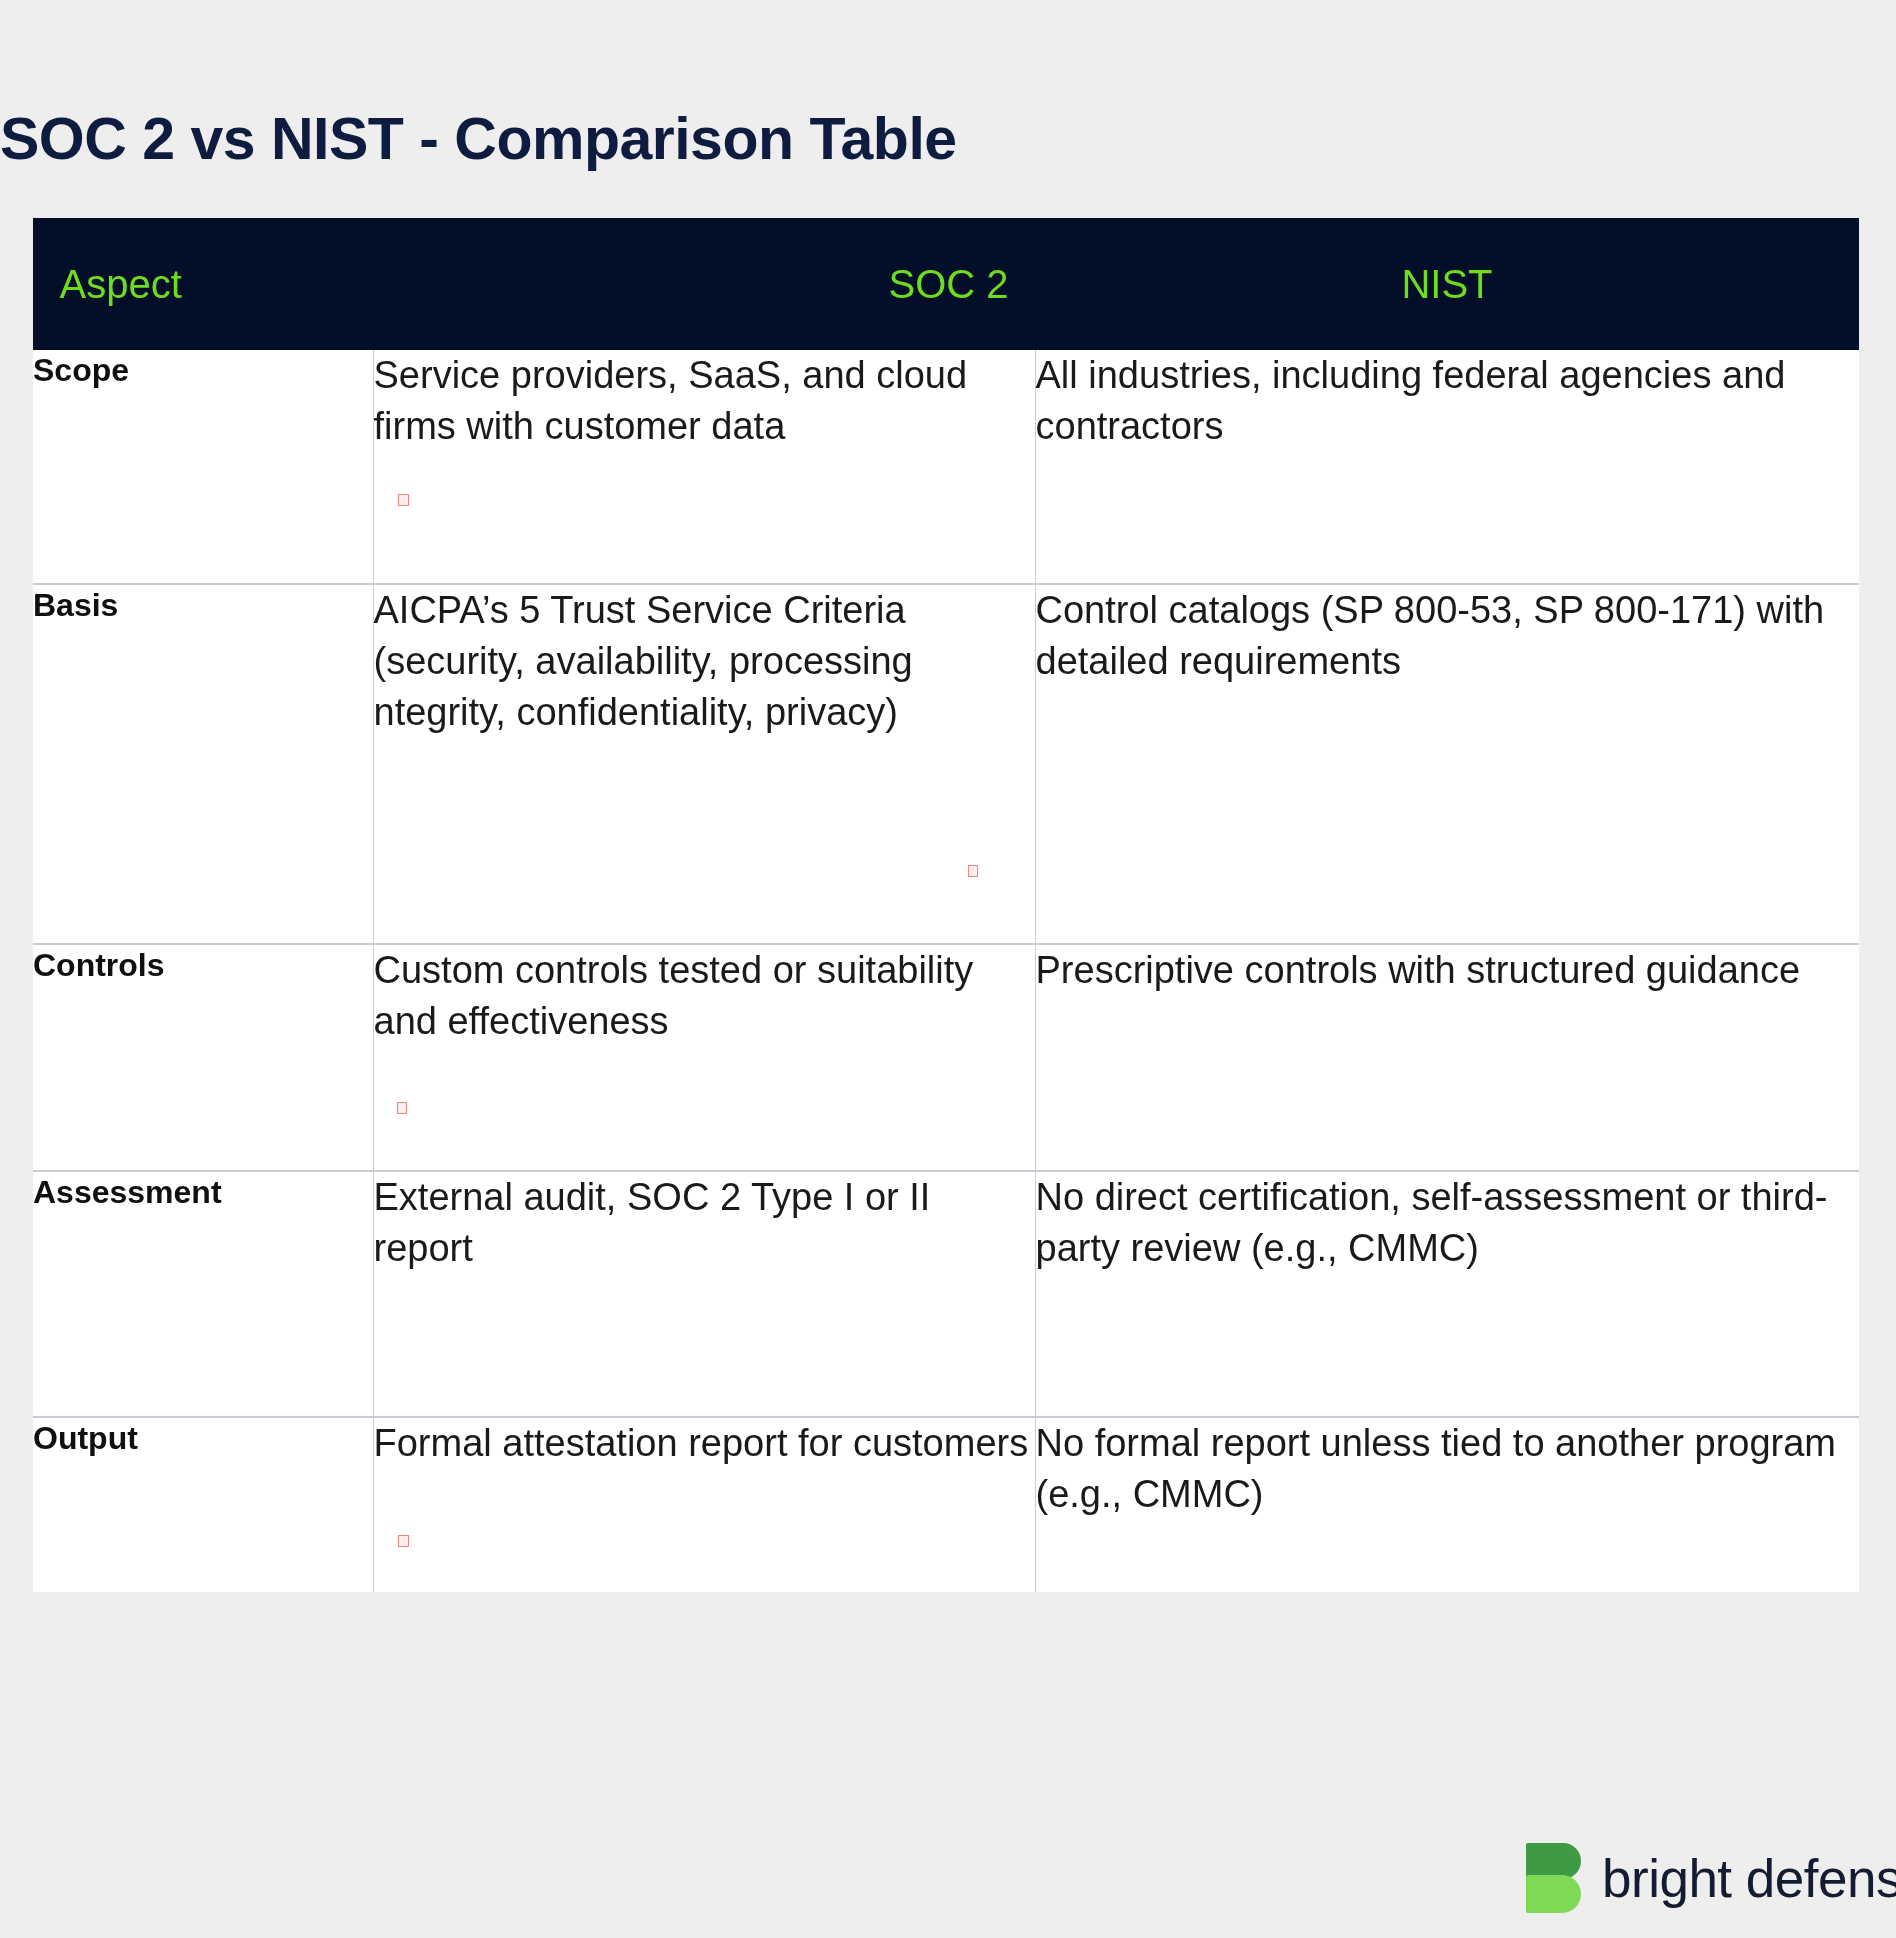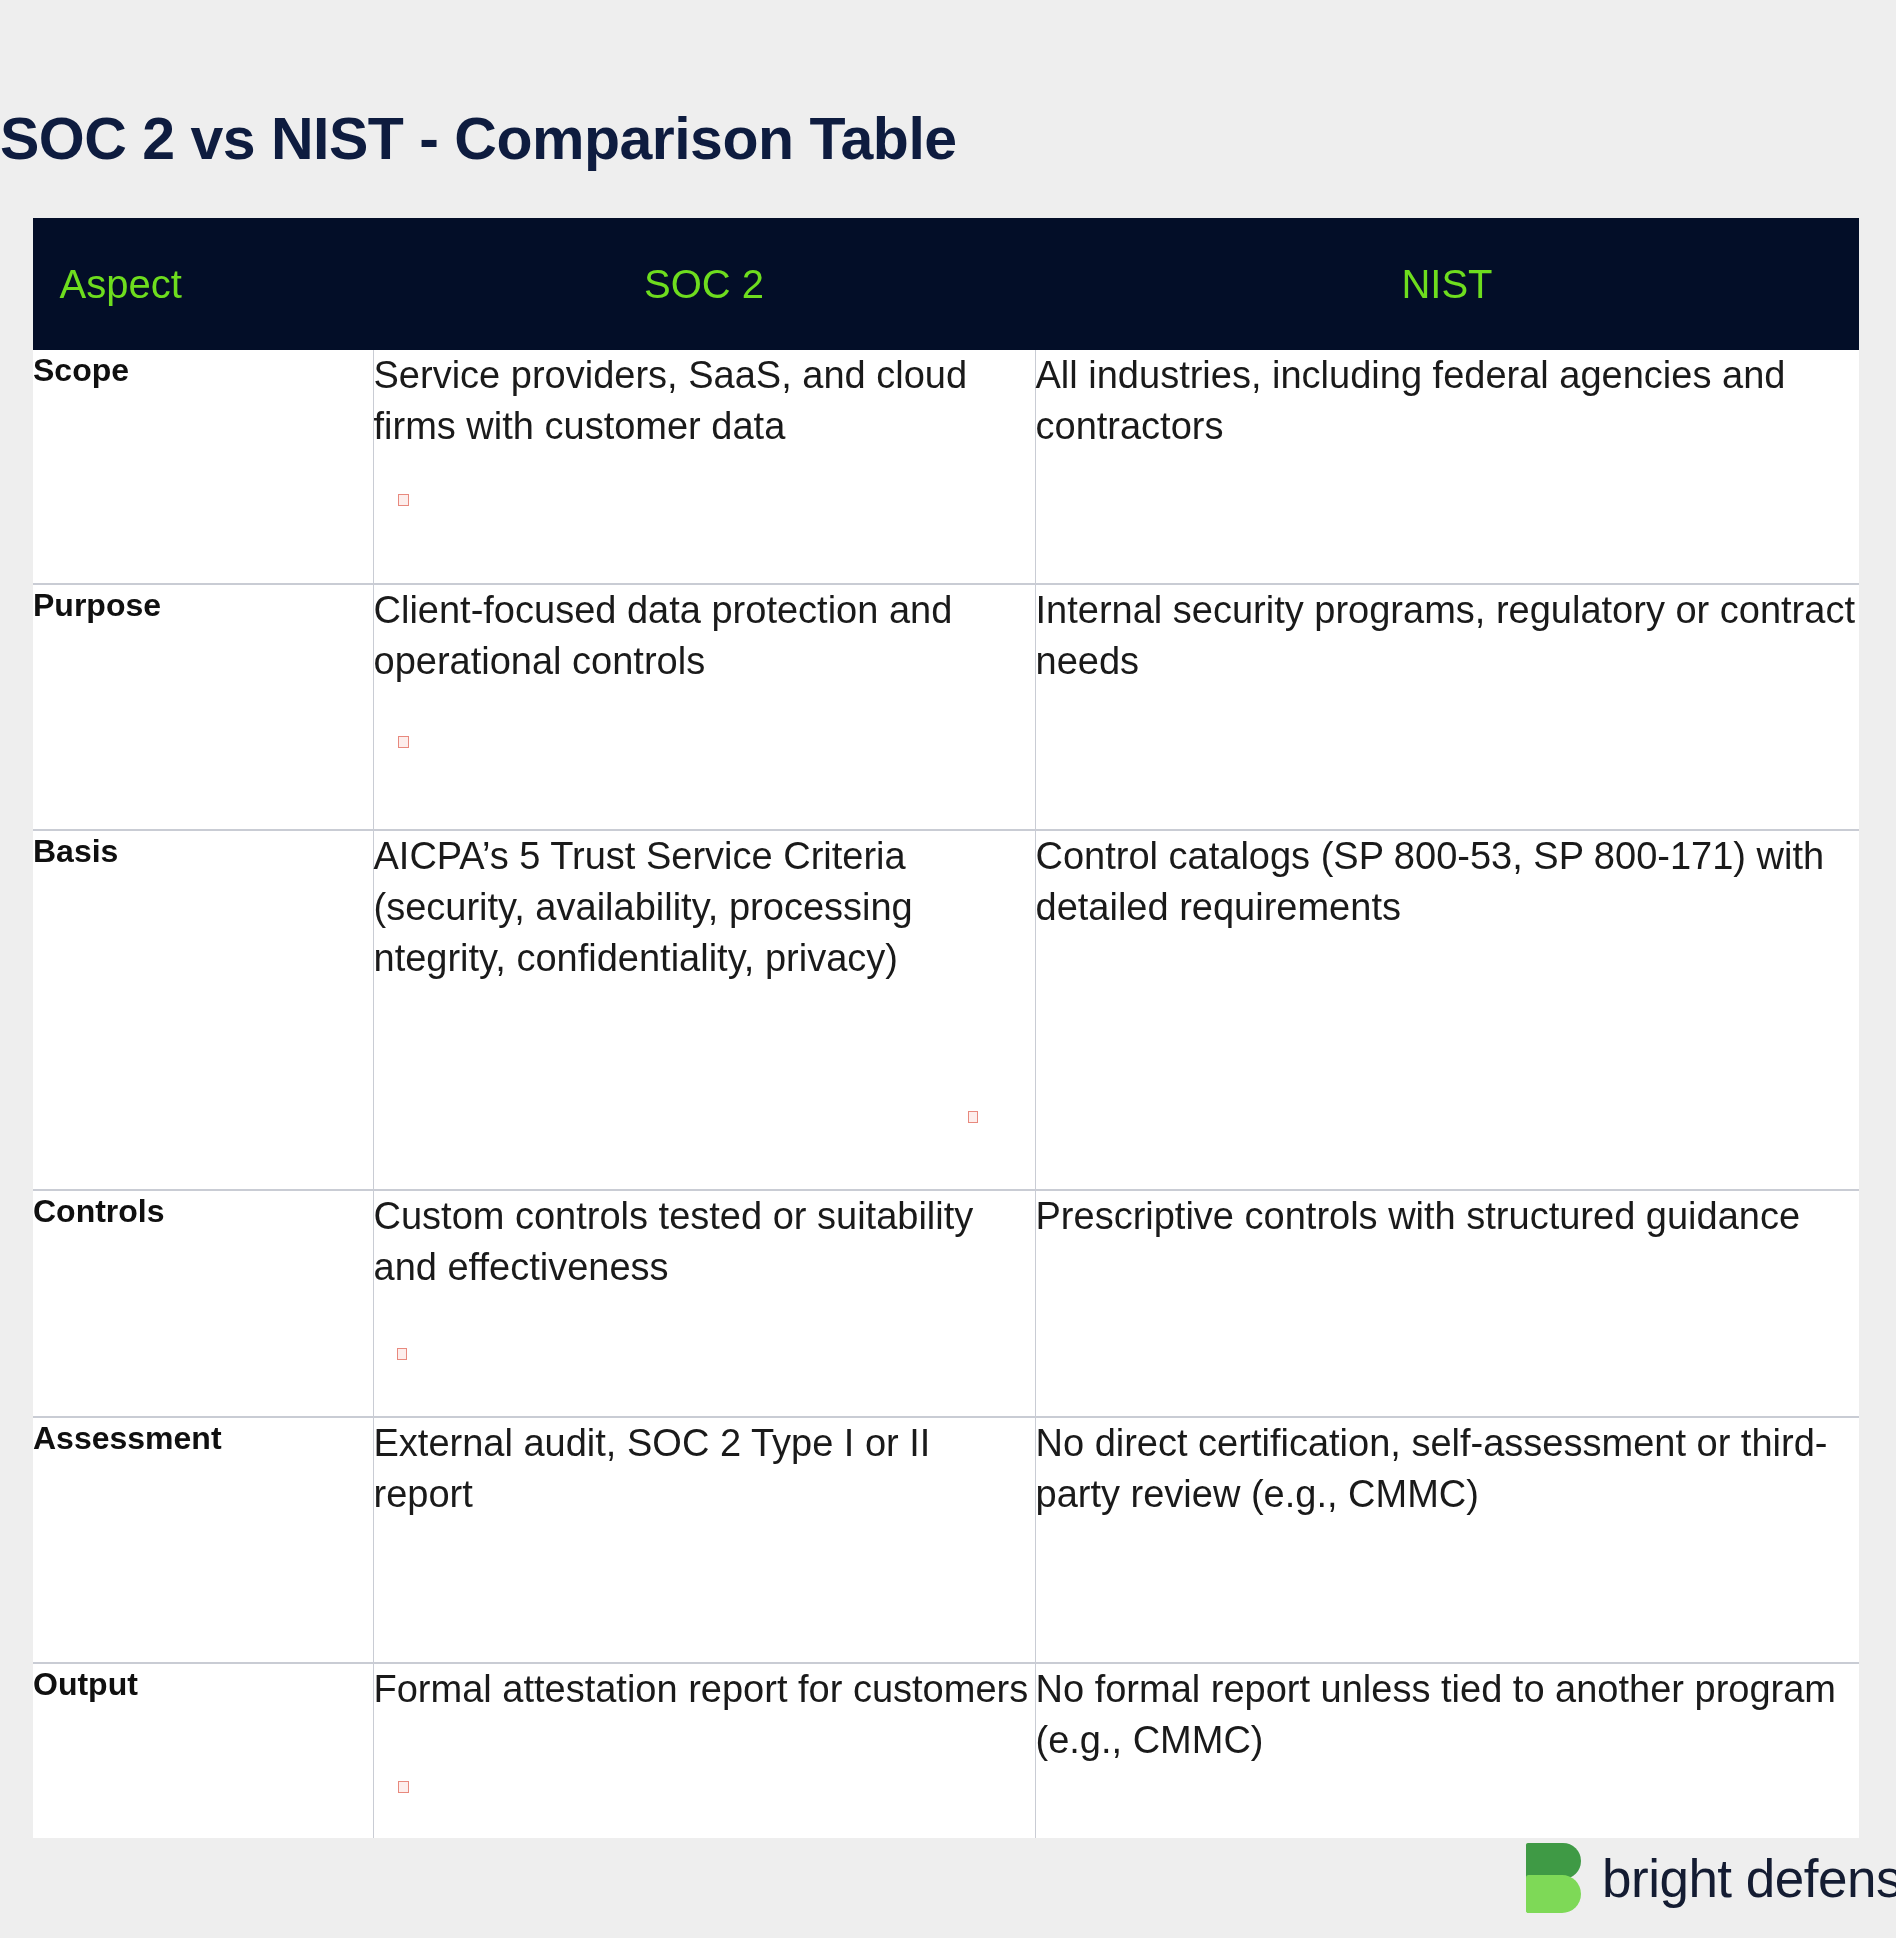"SOC 2" th.th-soc { text-align: center -> right }
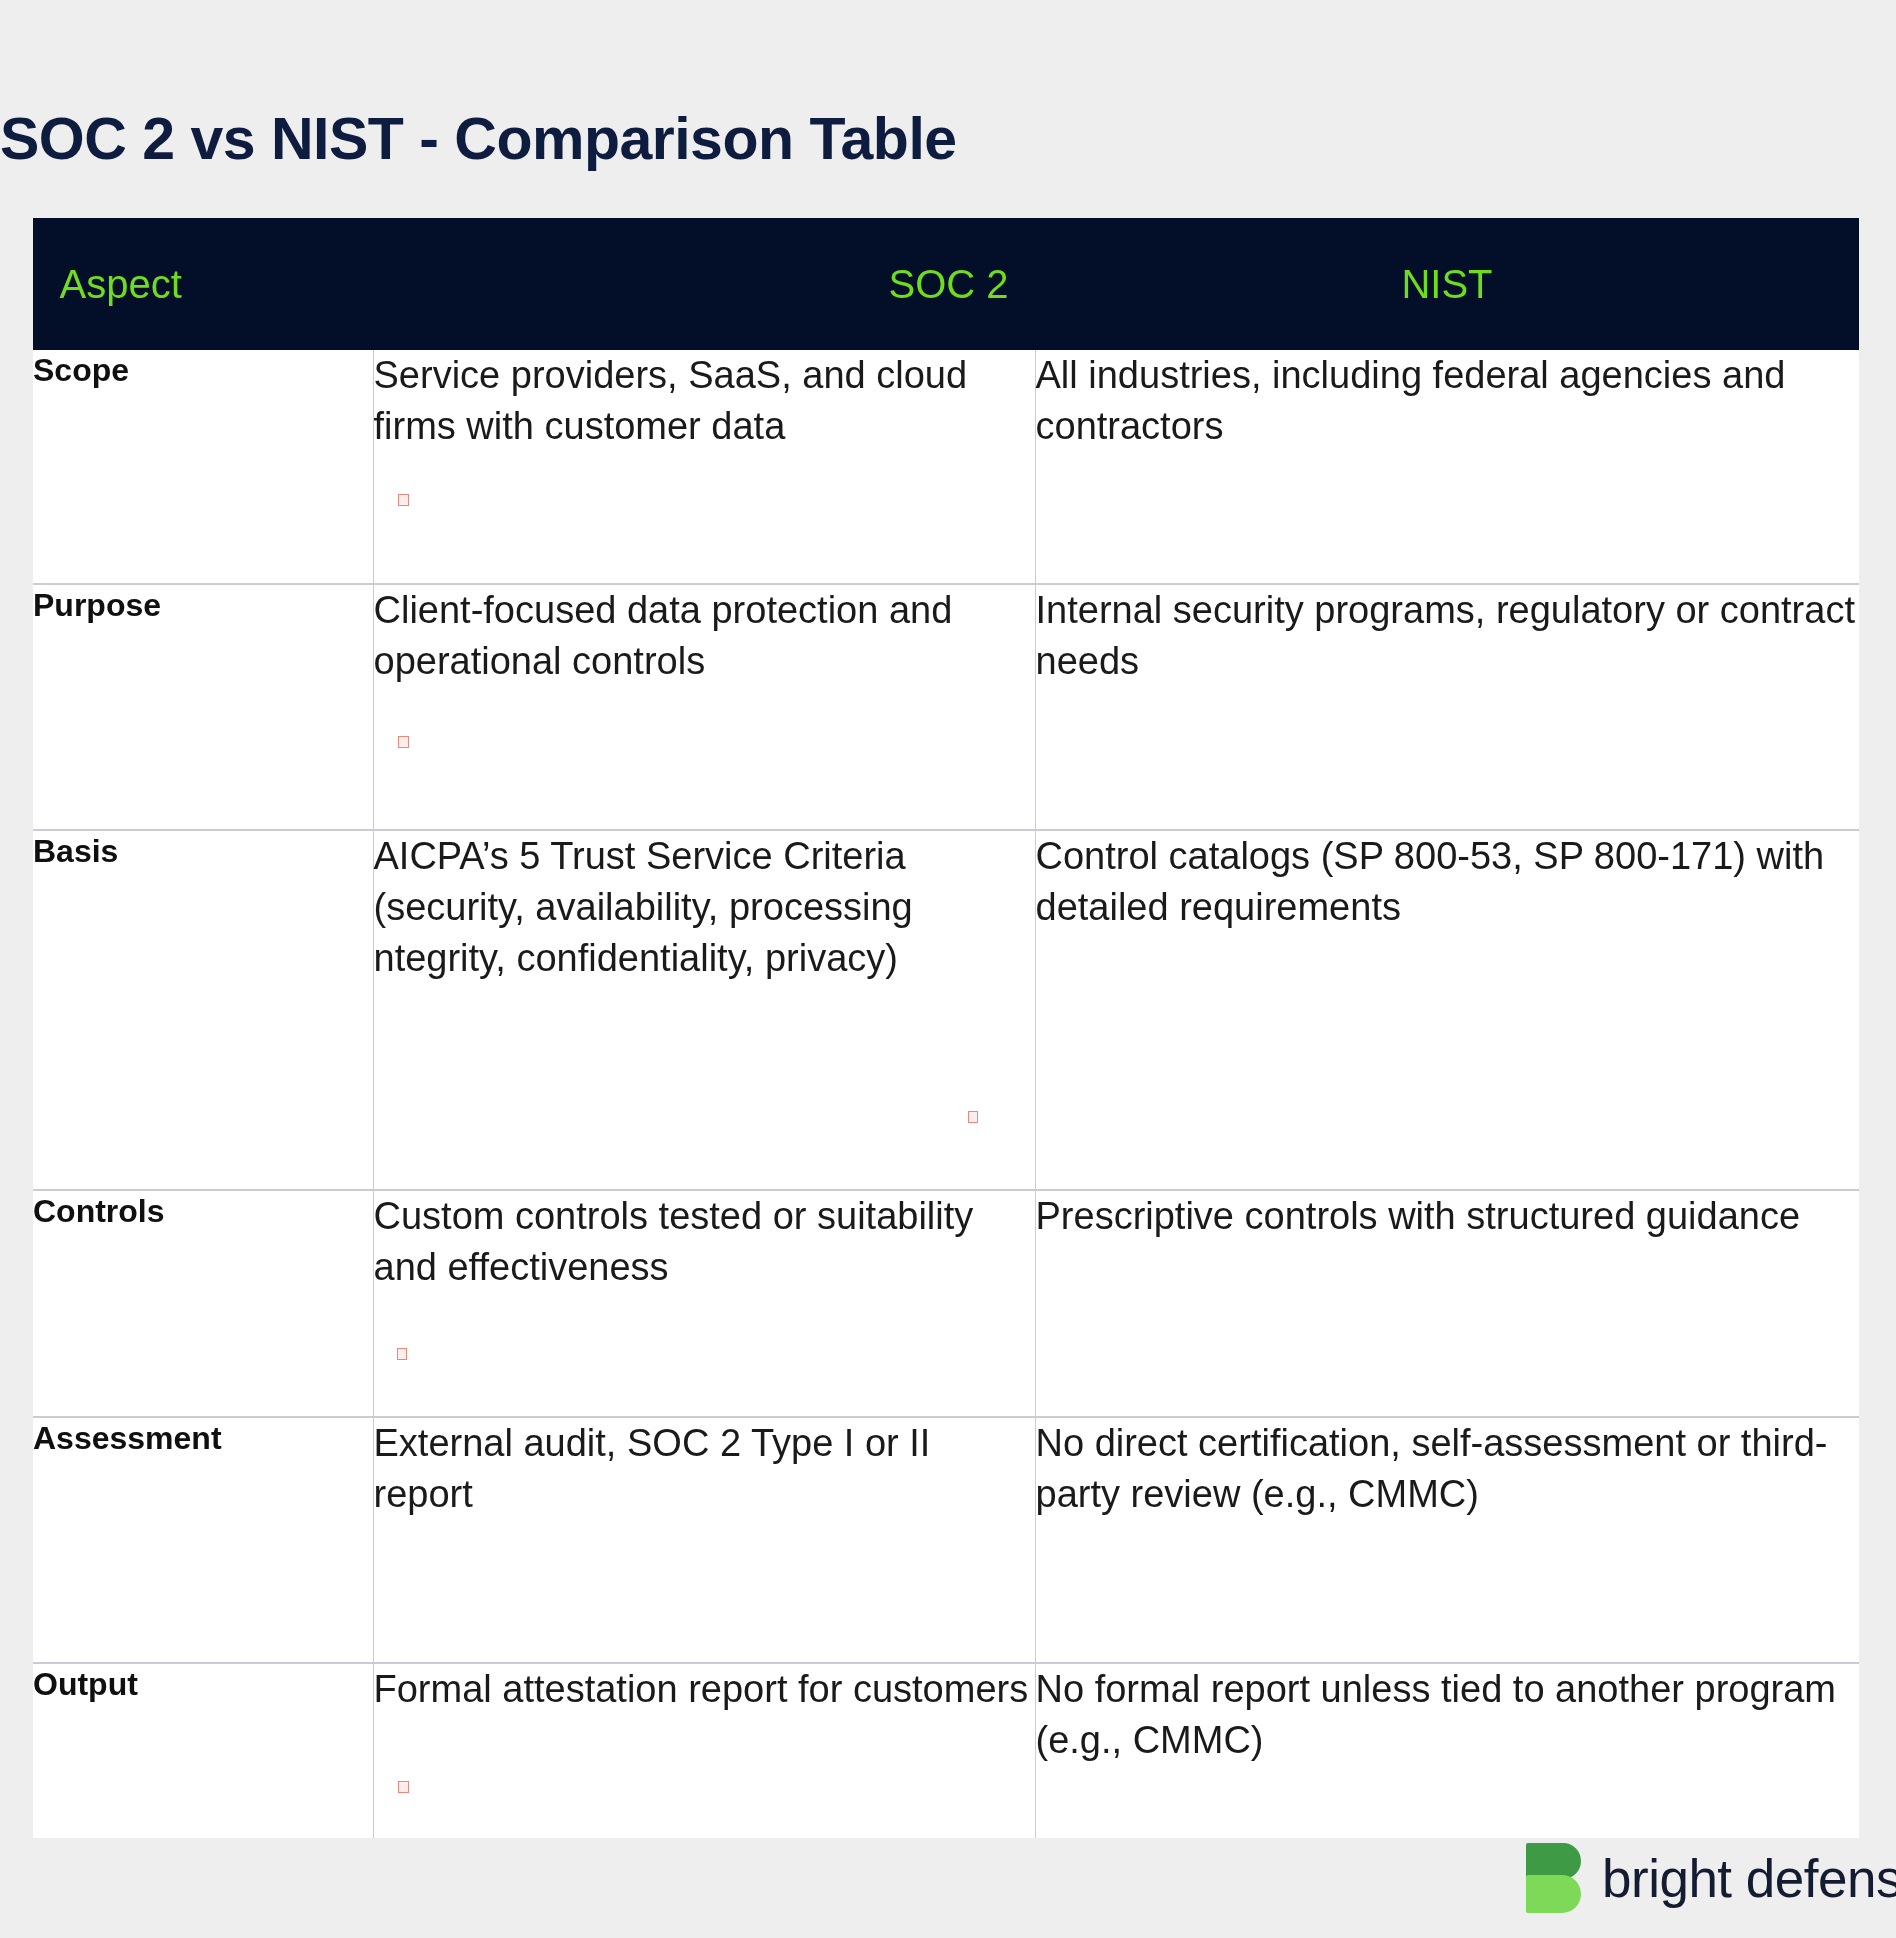"Purpose" tr.r-purpose { html: <tr> <td>Purpose</td> <td> <span>Client-focused data protection and operational controls</span> <span></span> </td> <td>Internal security programs, regulatory or contract needs</td> </tr> -> none }
